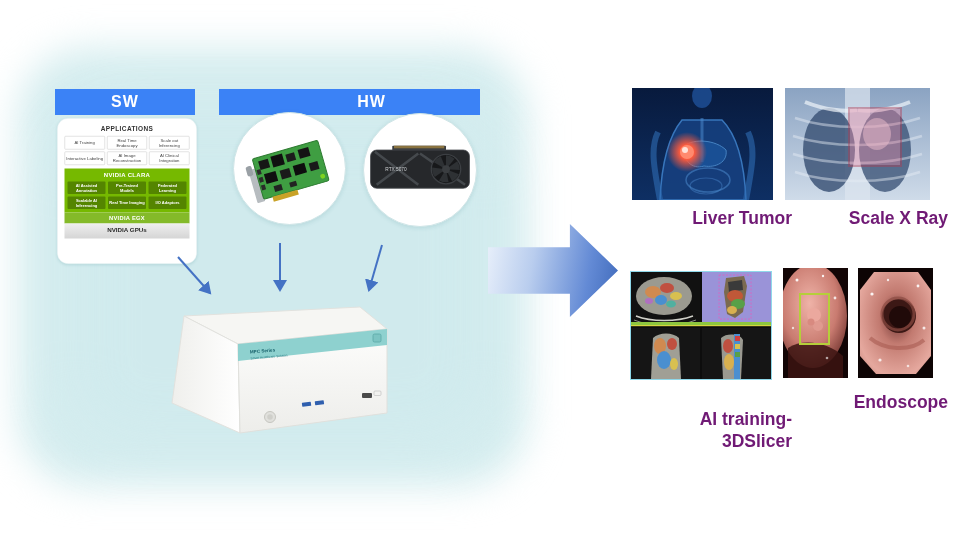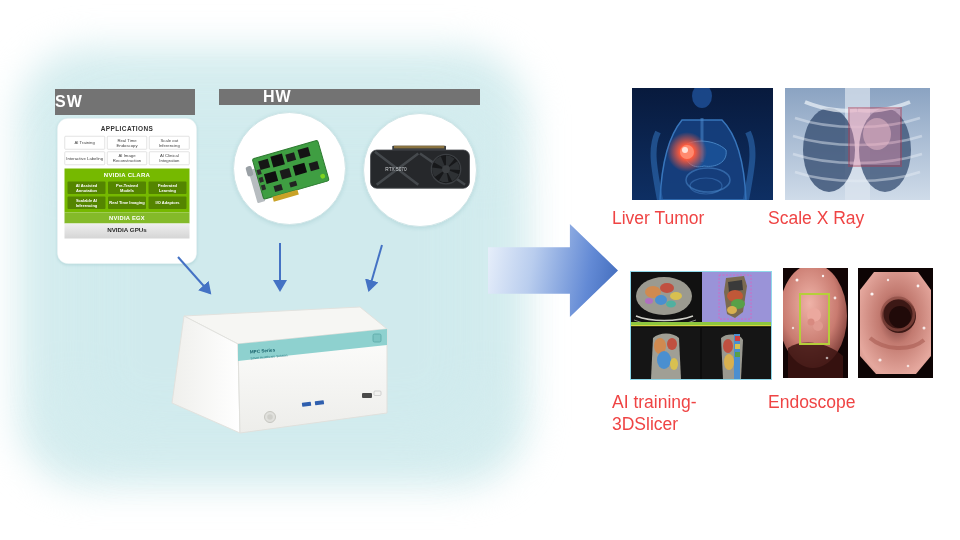"SW" .sec-header { background: #737373 -> #3b82f6; justify-content: flex-start -> center }
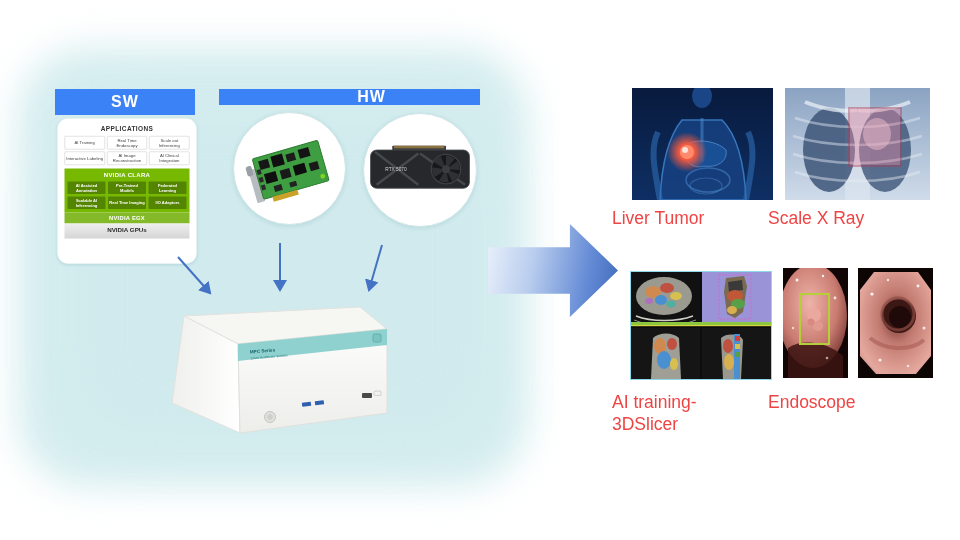"HW" .hw-header { height: 16px -> 26px }
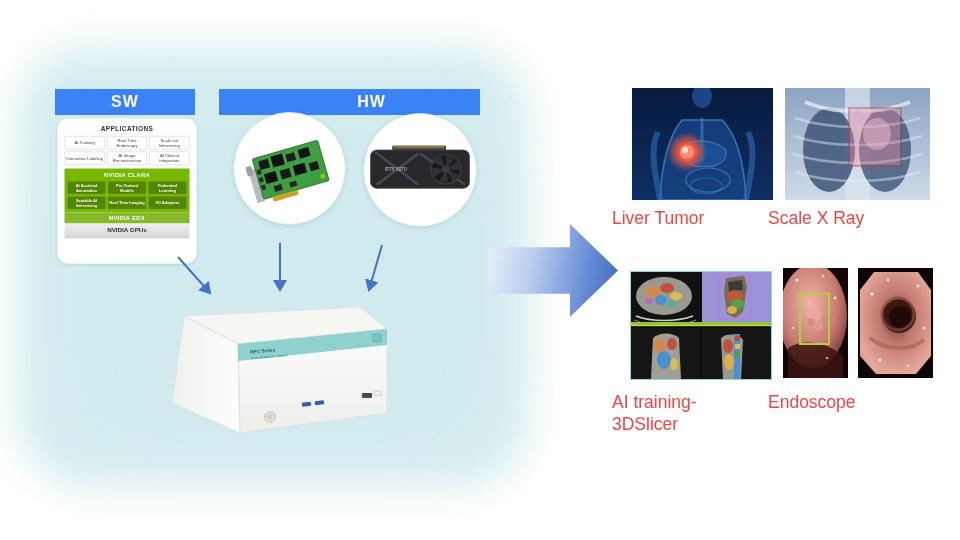"Liver Tumor" .result-label { color: #ef4444 -> #701a75; font-weight: normal -> bold; text-align: left -> right }
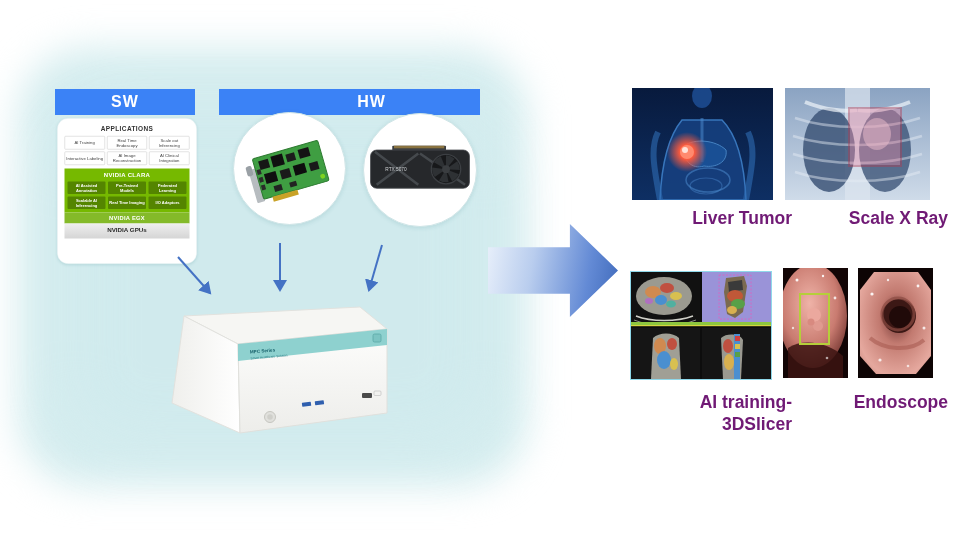"AI training-" .label-3 { top: 391px -> 408px }
